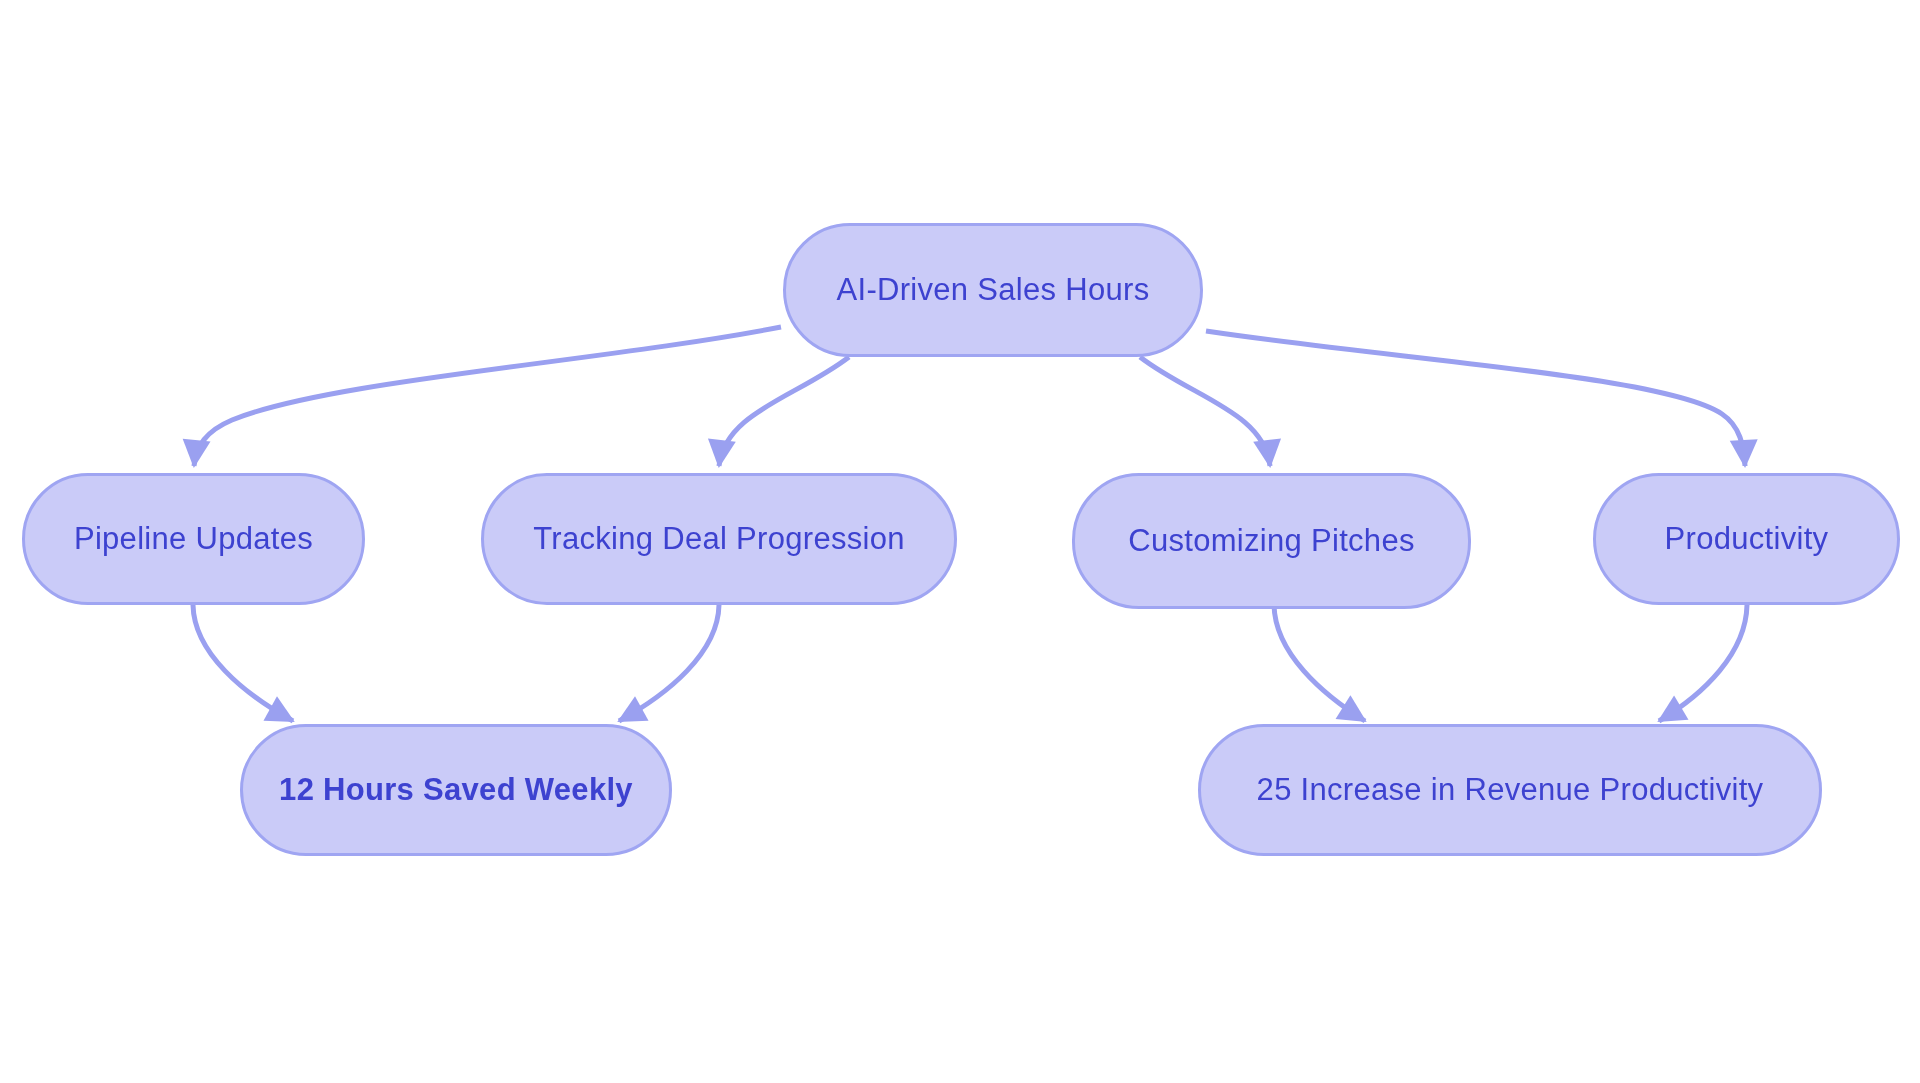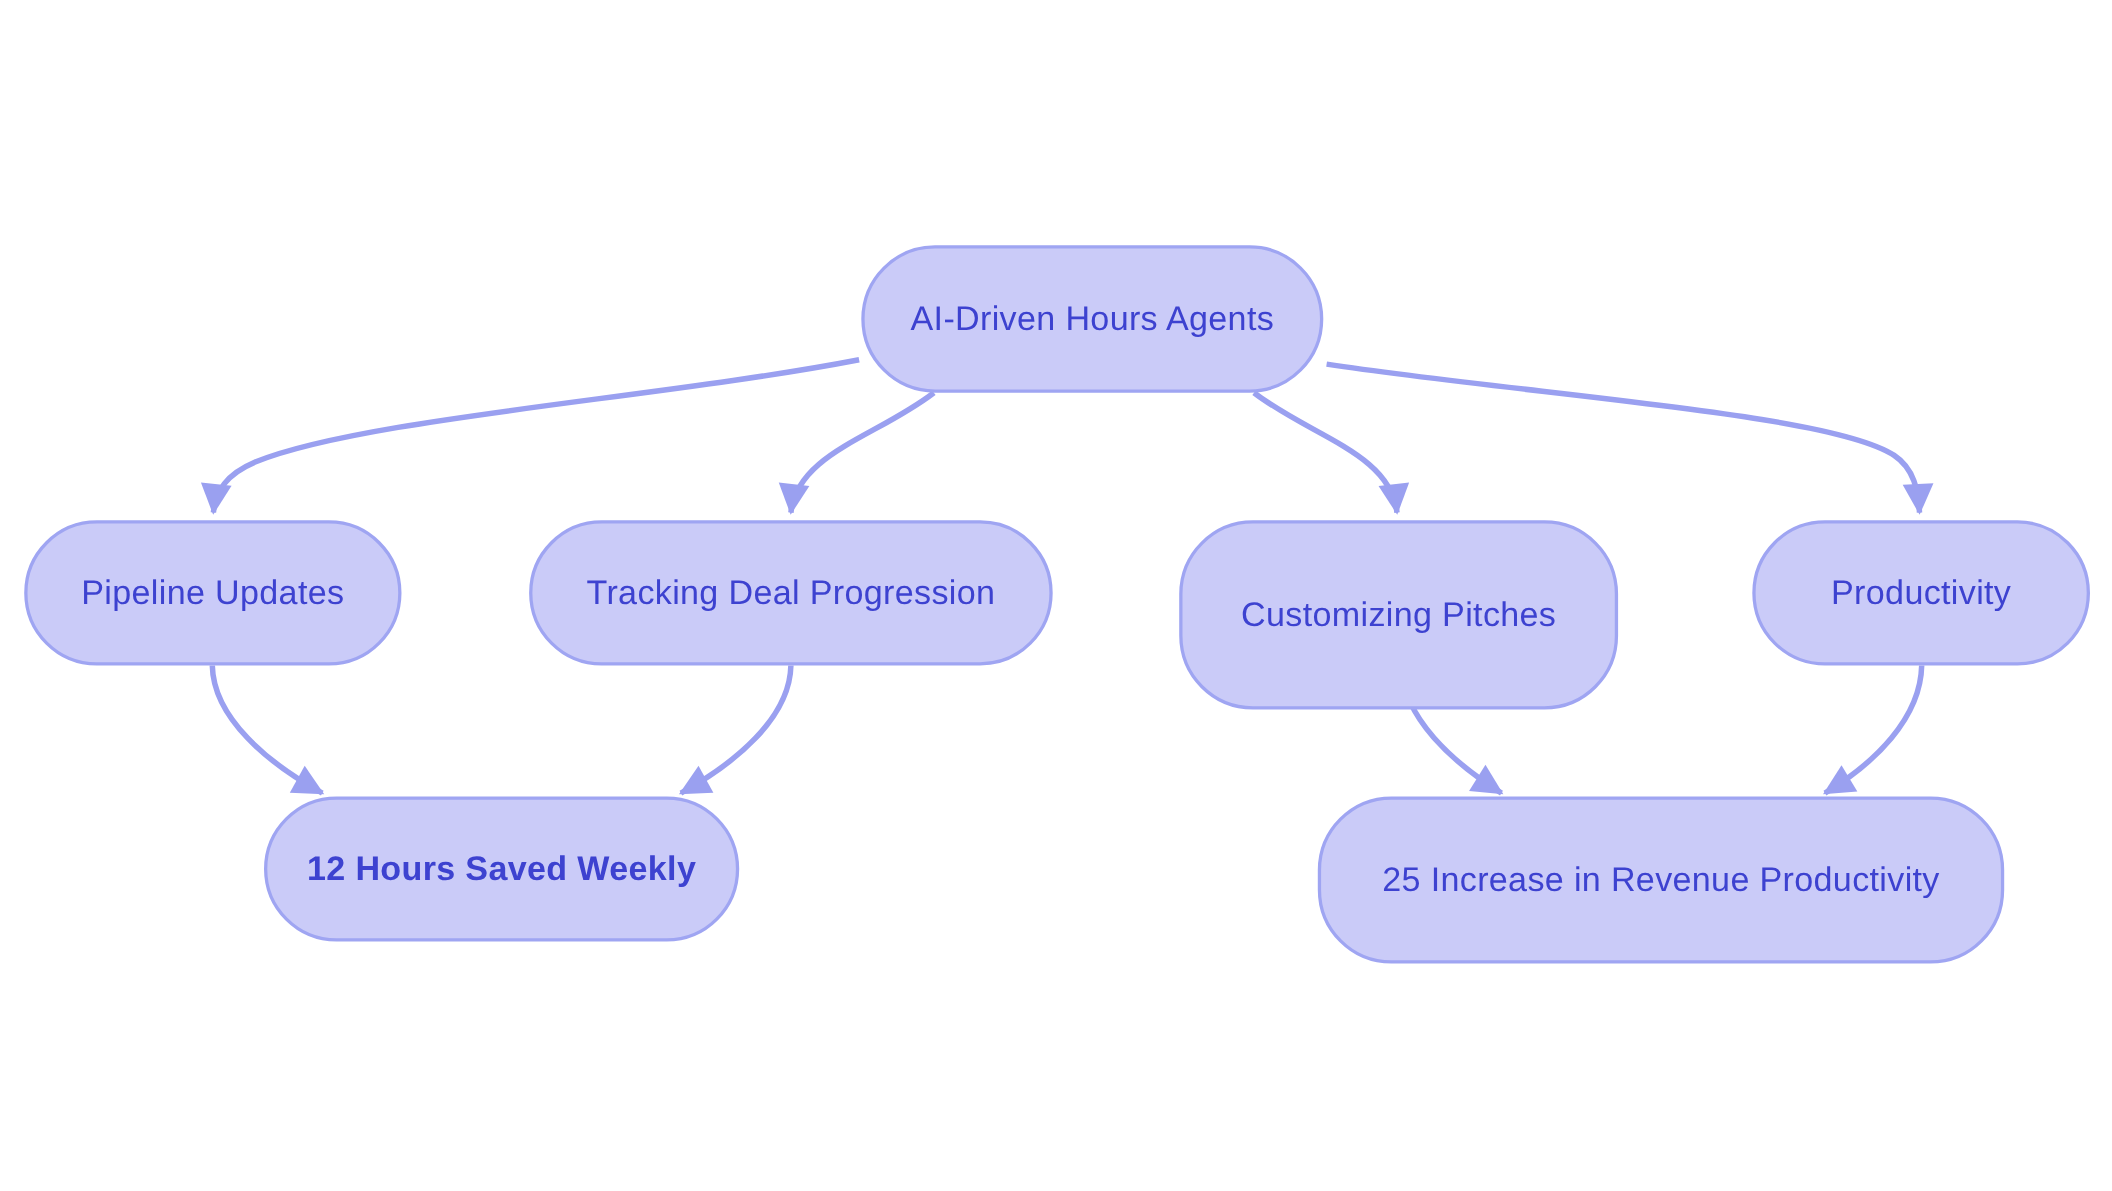"AI-Driven Hours Agents" span { text: Hours Agents -> Sales Hours }
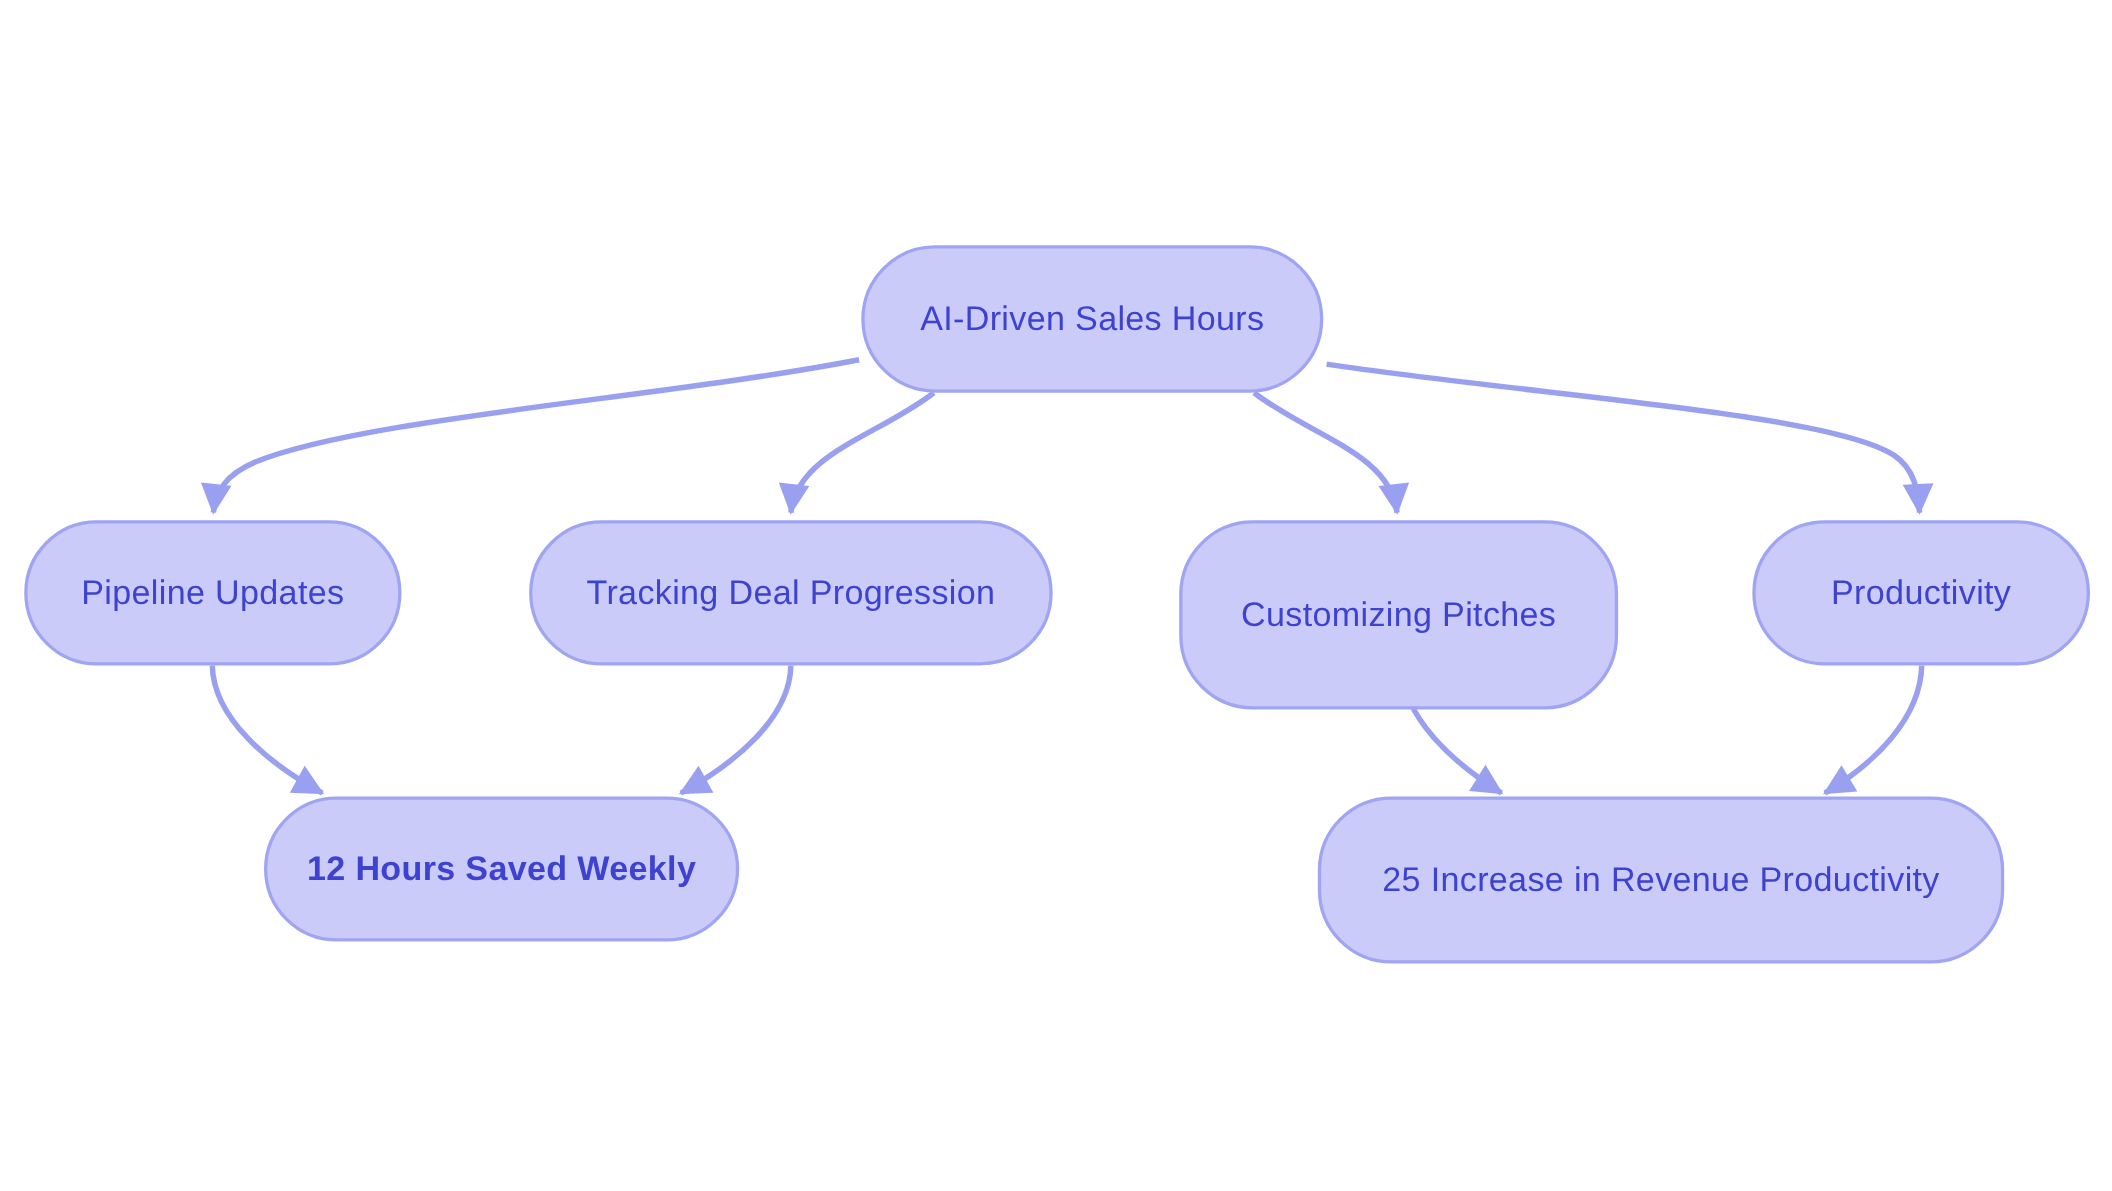"Customizing Pitches" .node-customizing { height: 172px -> 136px }
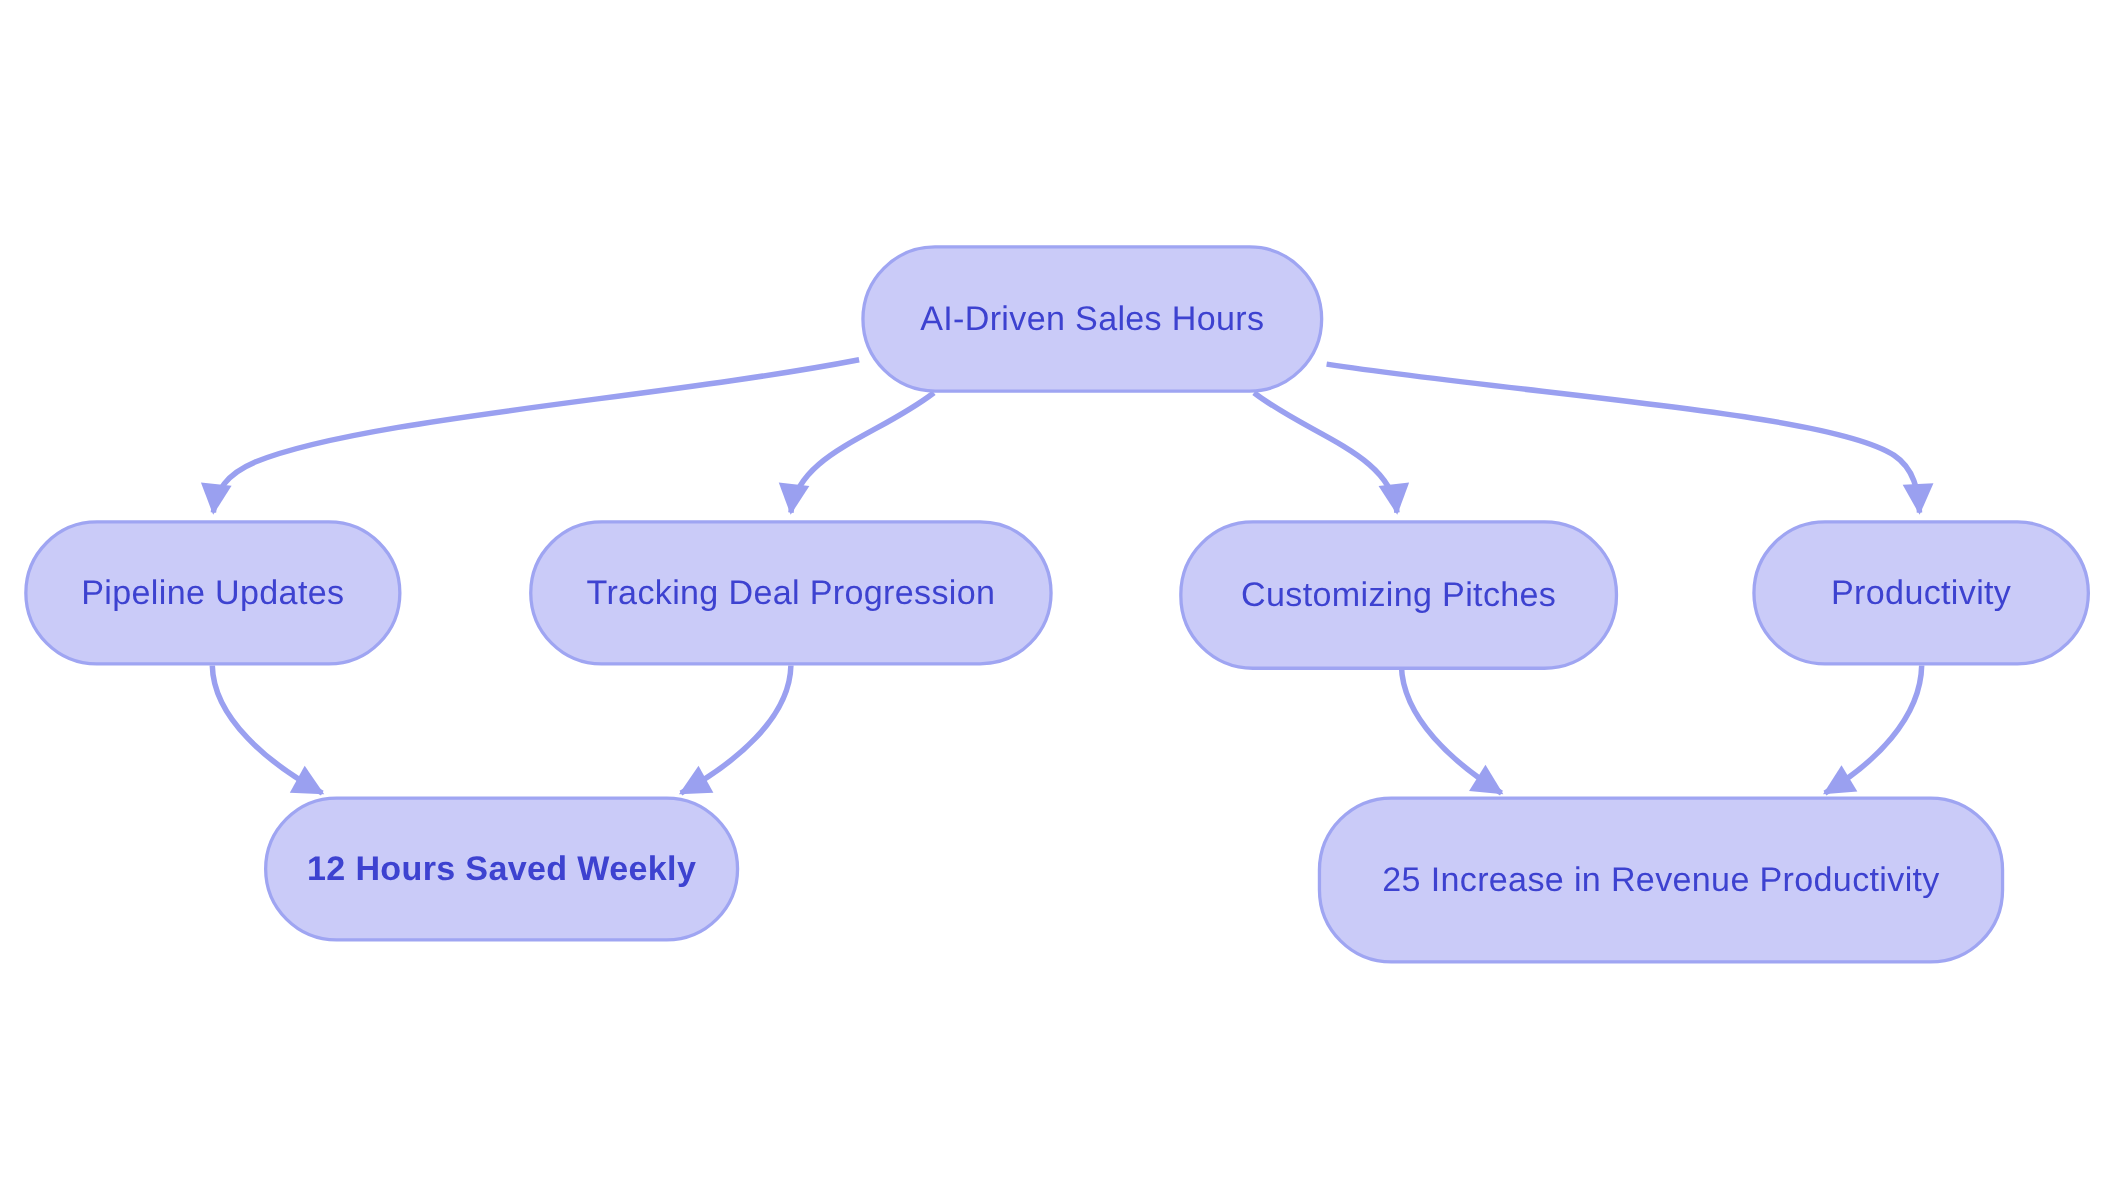"25 Increase in Revenue Productivity" .node-revenue { height: 152px -> 132px }
